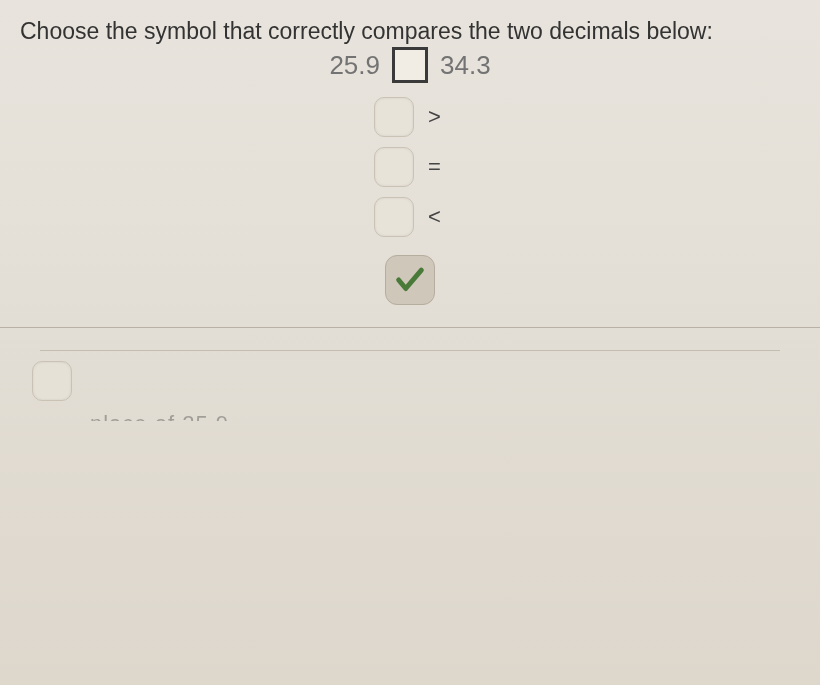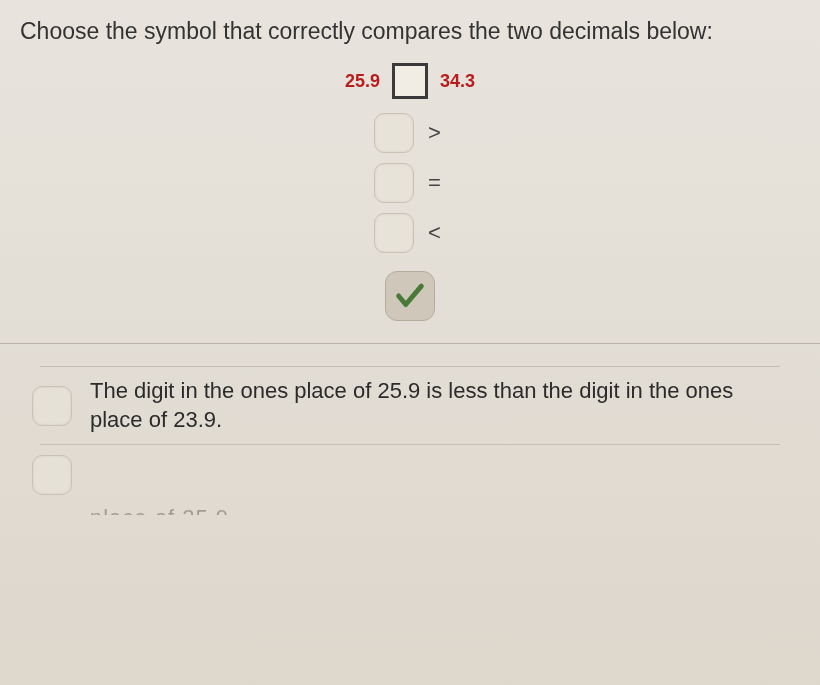"Choose the symbol that correctly" .q1-text { margin-bottom: 18px -> 2px }
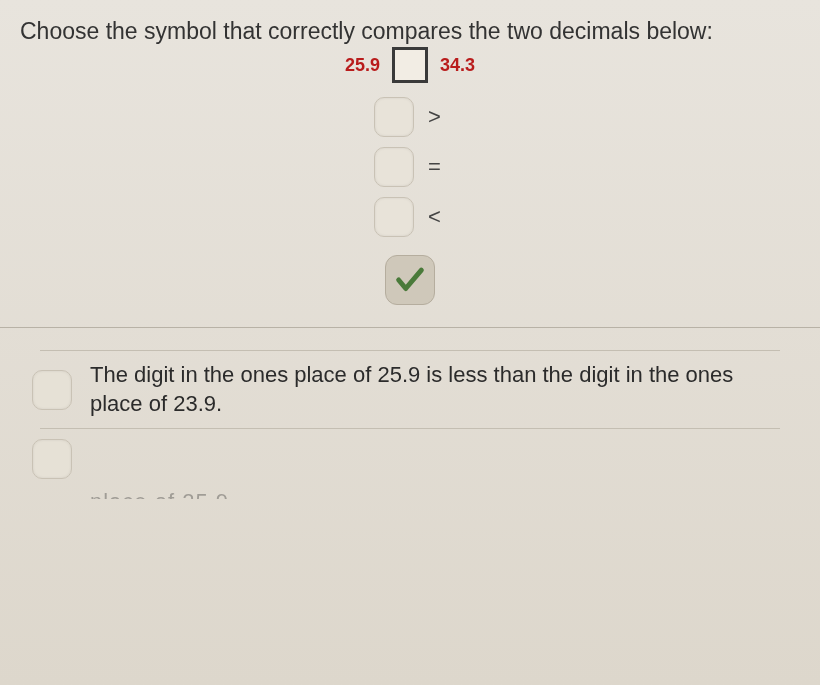"25.9" .decimal { color: #b91c1c -> #737373; font-size: 18px -> 26px; font-weight: 700 -> 400 }
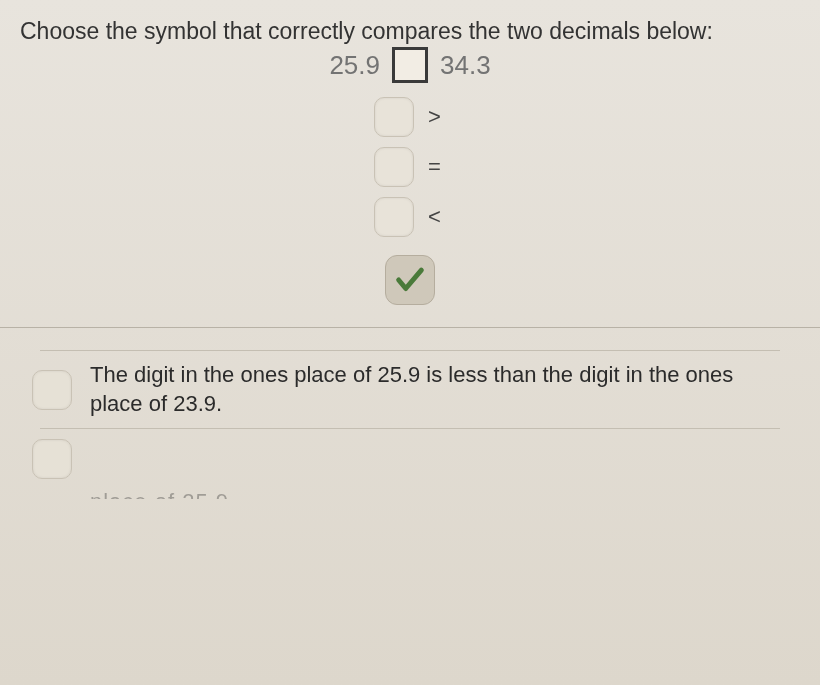"The digit in the ones" div.answer-row { html: <div> <div></div> <div>The digit in the ones place of 25.9 is less than the digit in the ones place of 23.9.</div> </div> -> none }
